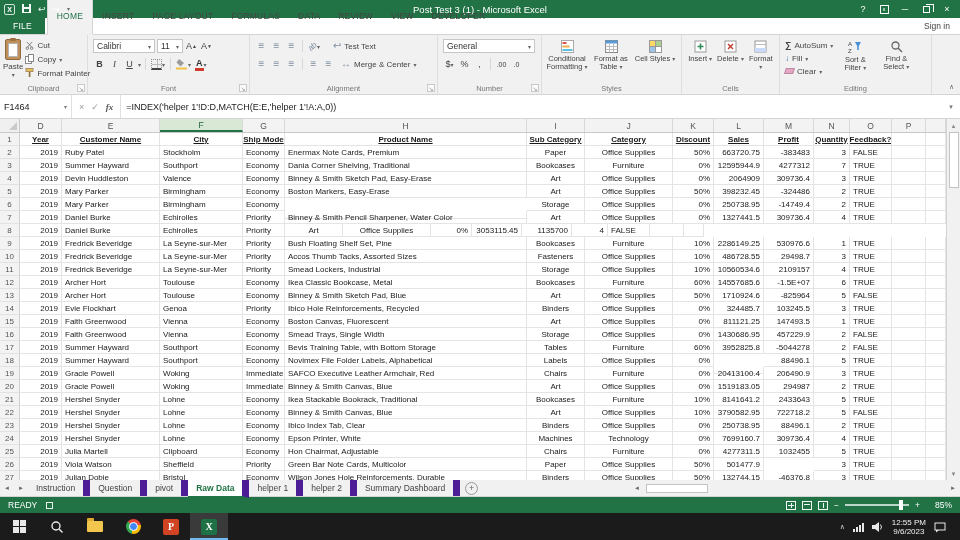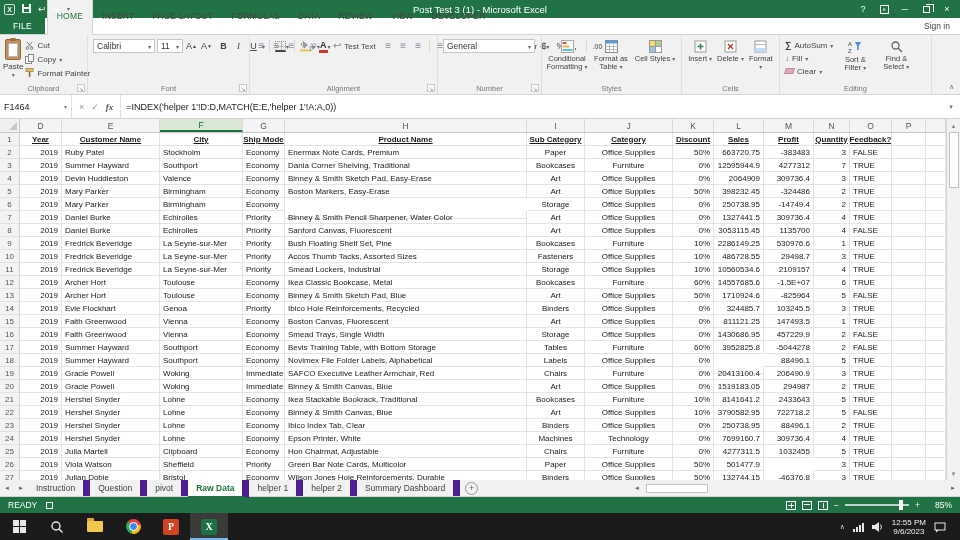"Calibri" .rcol { flex-direction: row -> column }
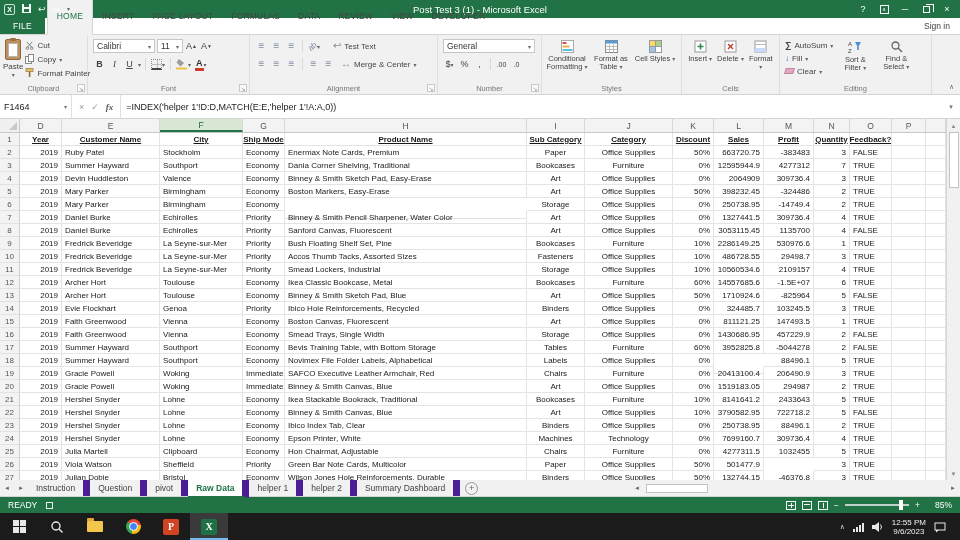"Sanford Canvas, Fluorescent" div.cell { html: <div>Sanford Canvas, Fluorescent</div> -> none }
